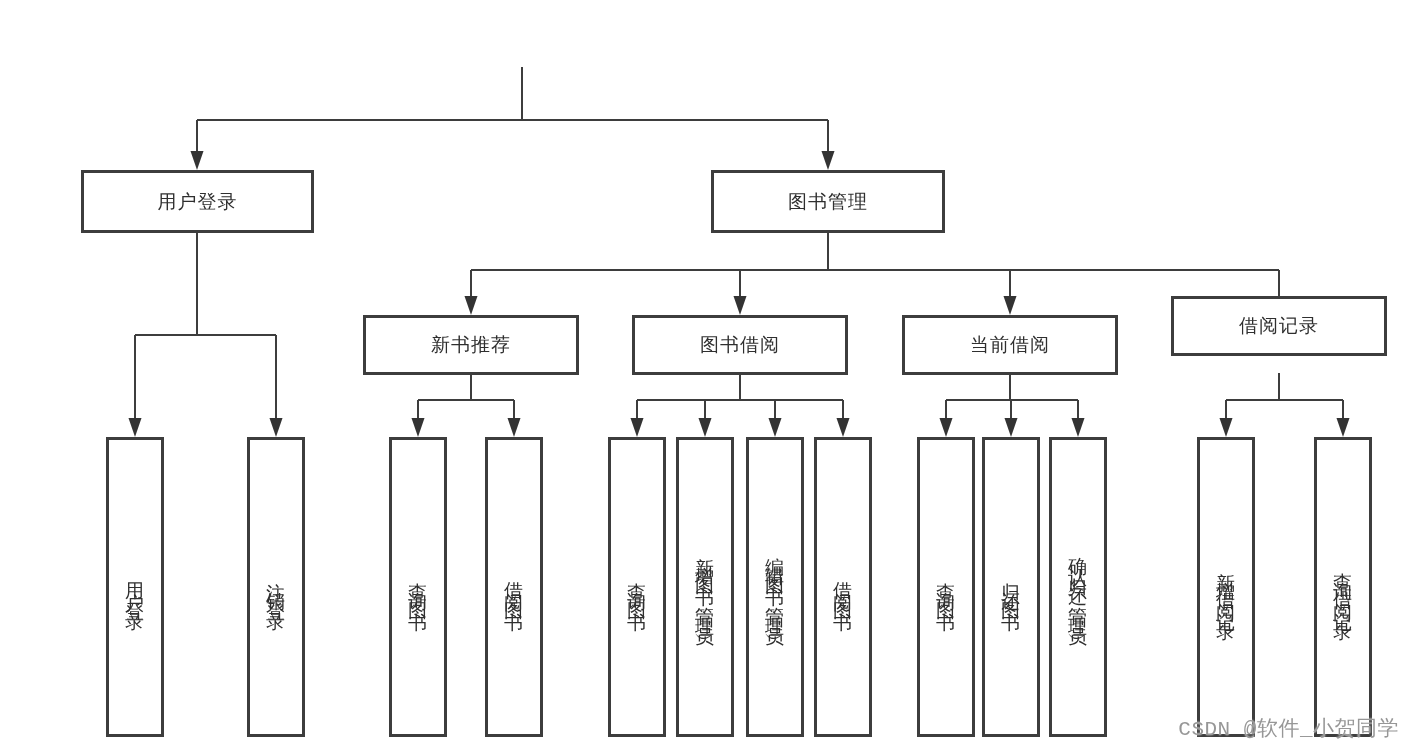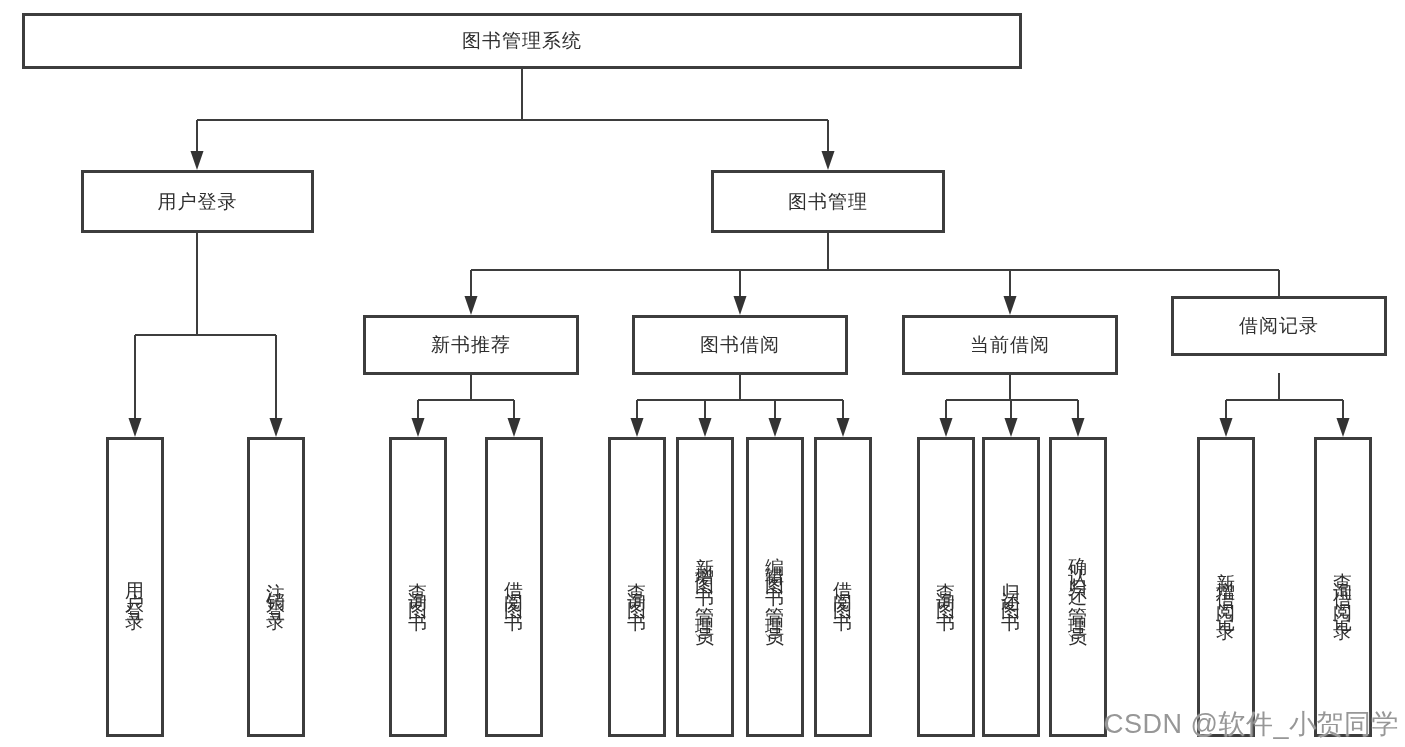"图书管理系统" div.box { html: <div>图书管理系统</div> -> none }
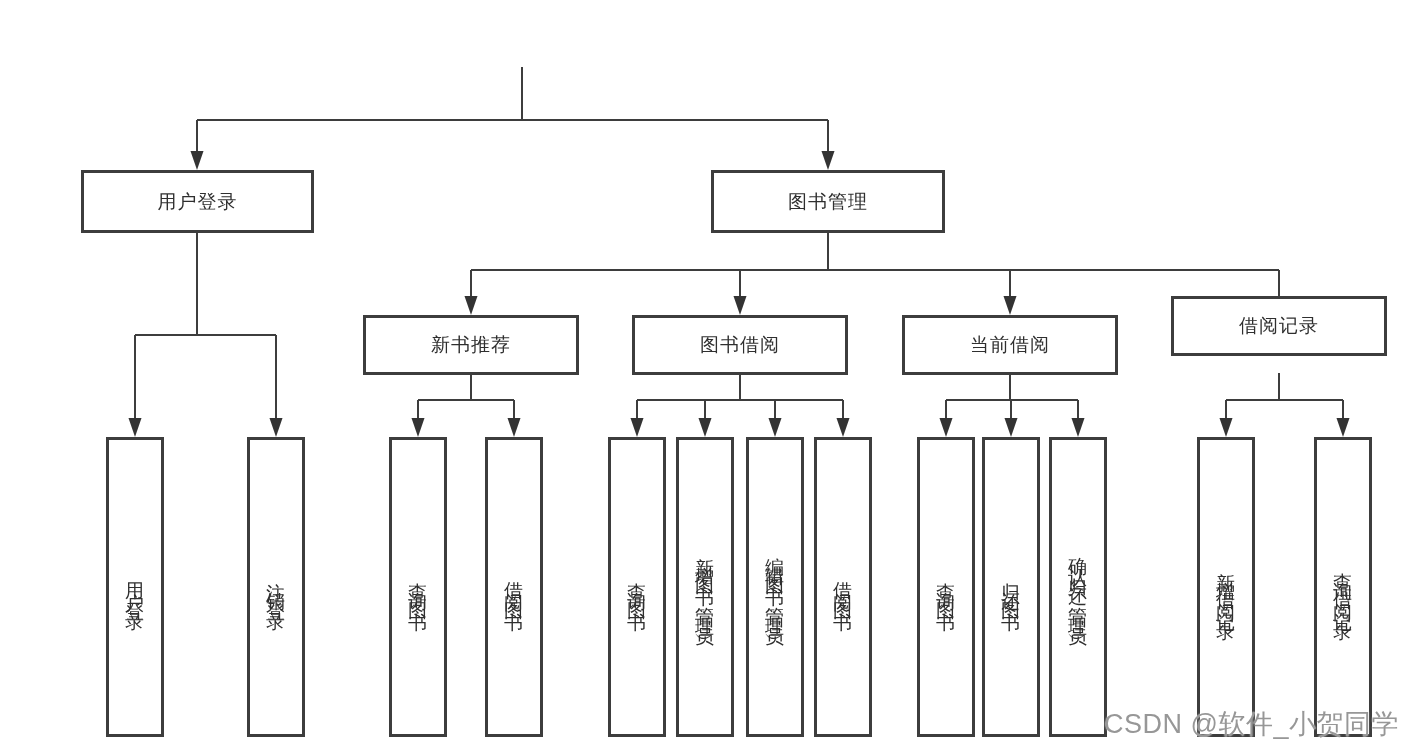"CSDN @软件_小贺同学" .watermark { font-family: none -> Liberation Mono, monospace; font-size: 27px -> 21px }
